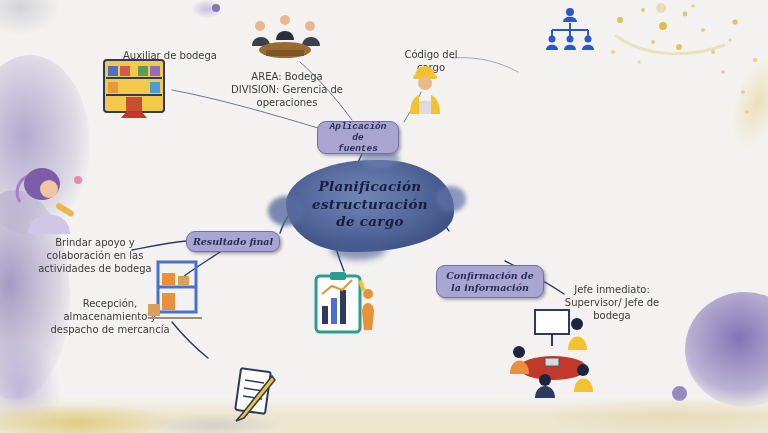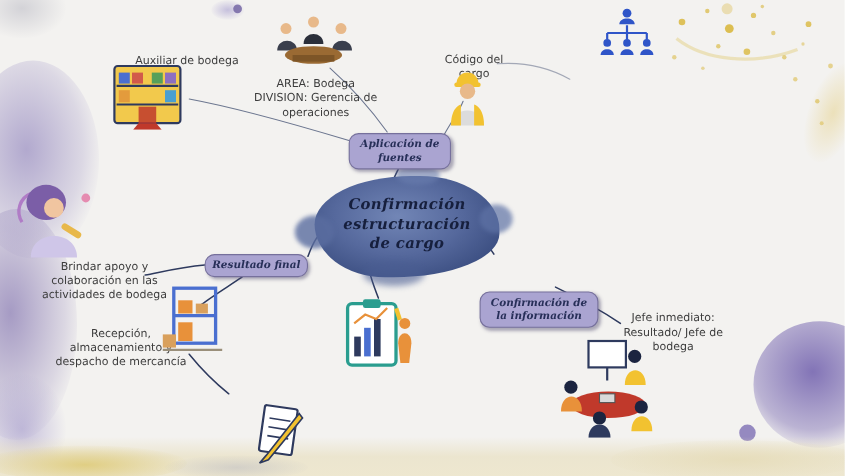"Aplicación de" div.node { font-family: none -> Liberation Mono, monospace; width: 93px -> 82px }
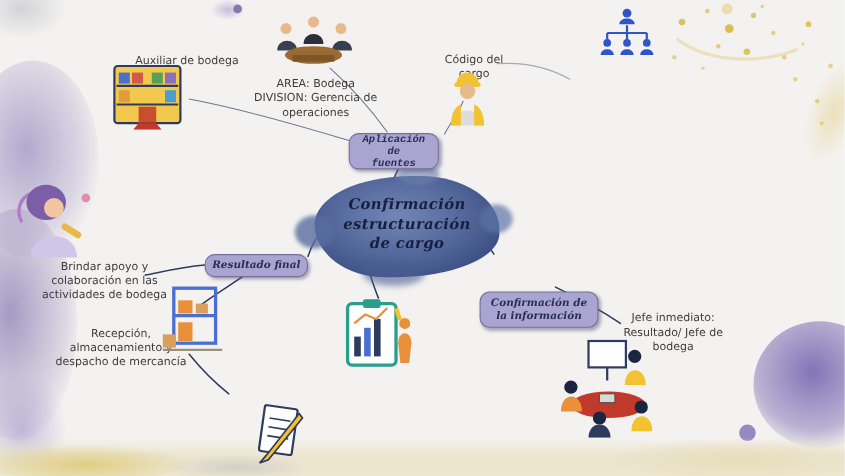"Confirmación" div.center-title { text: Confirmación -> Planificación }
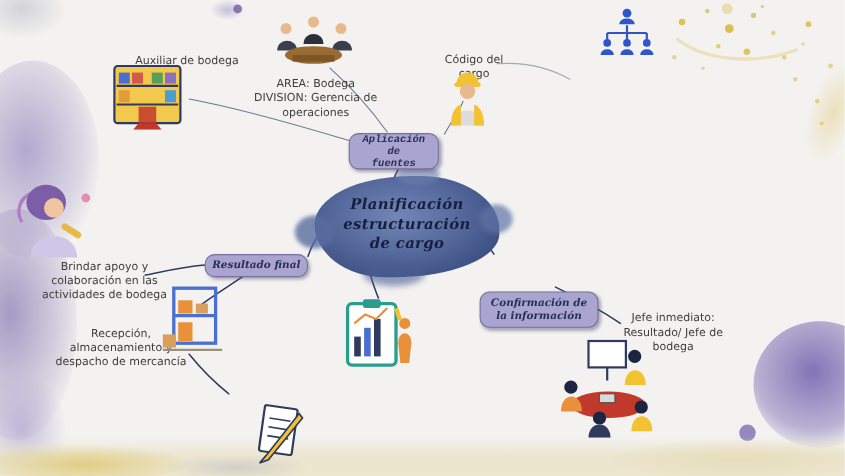"Jefe inmediato:" div.ann { text: Resultado/ -> Supervisor/ }
